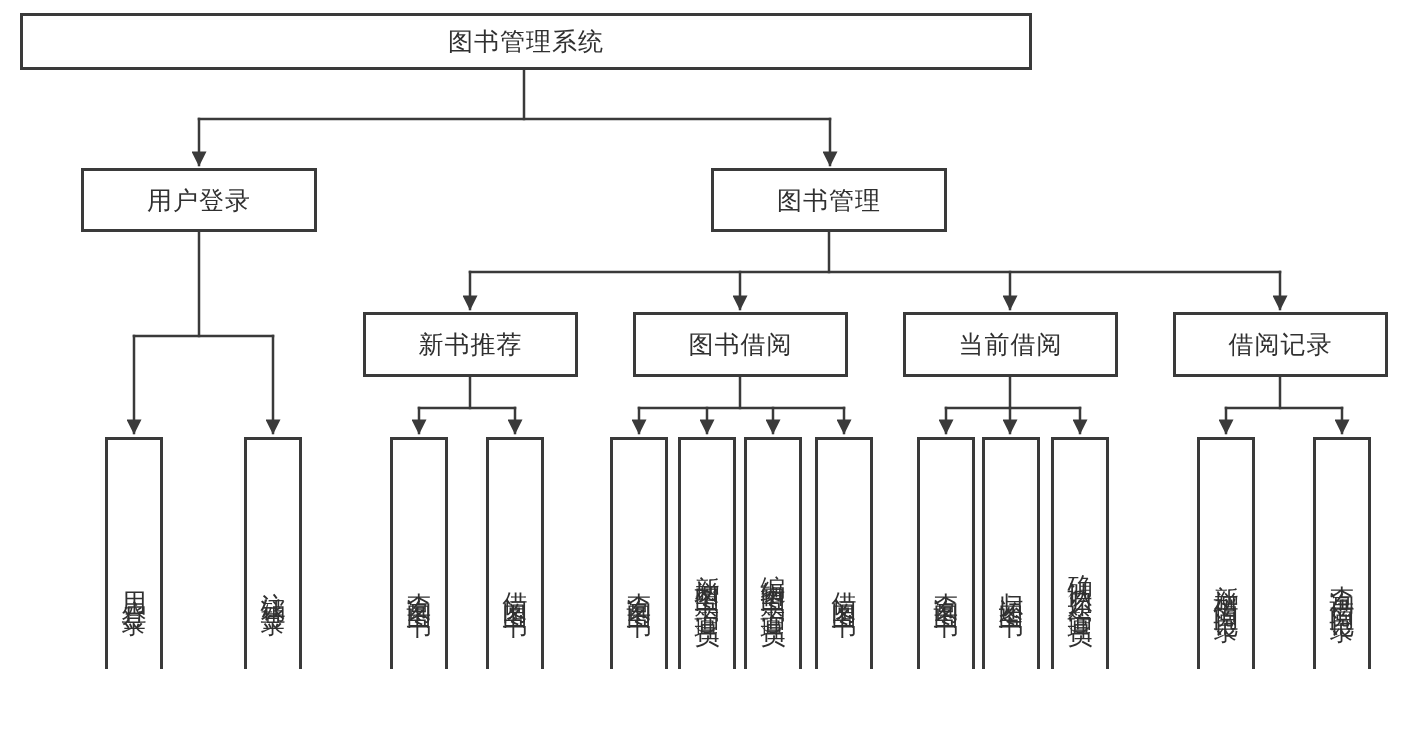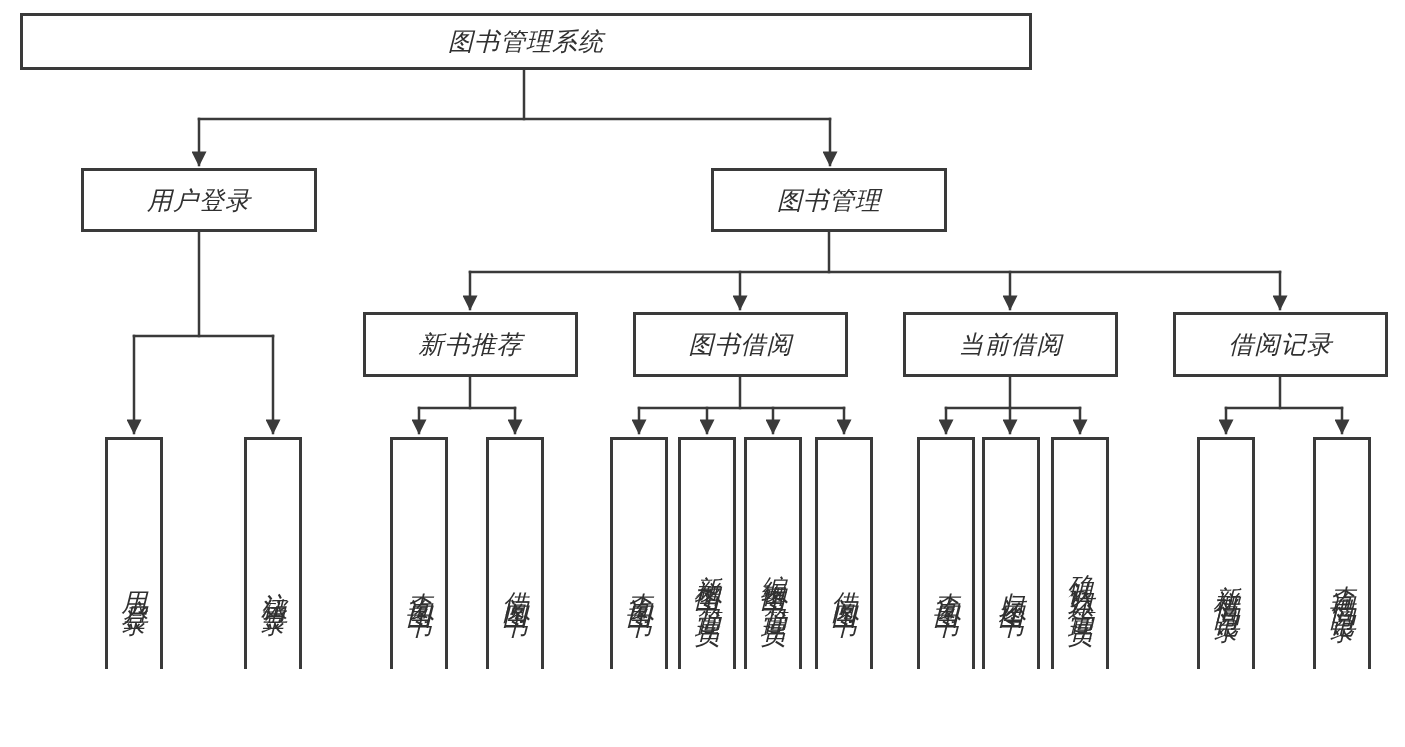"图书管理系统" .stage { font-style: italic -> none }
